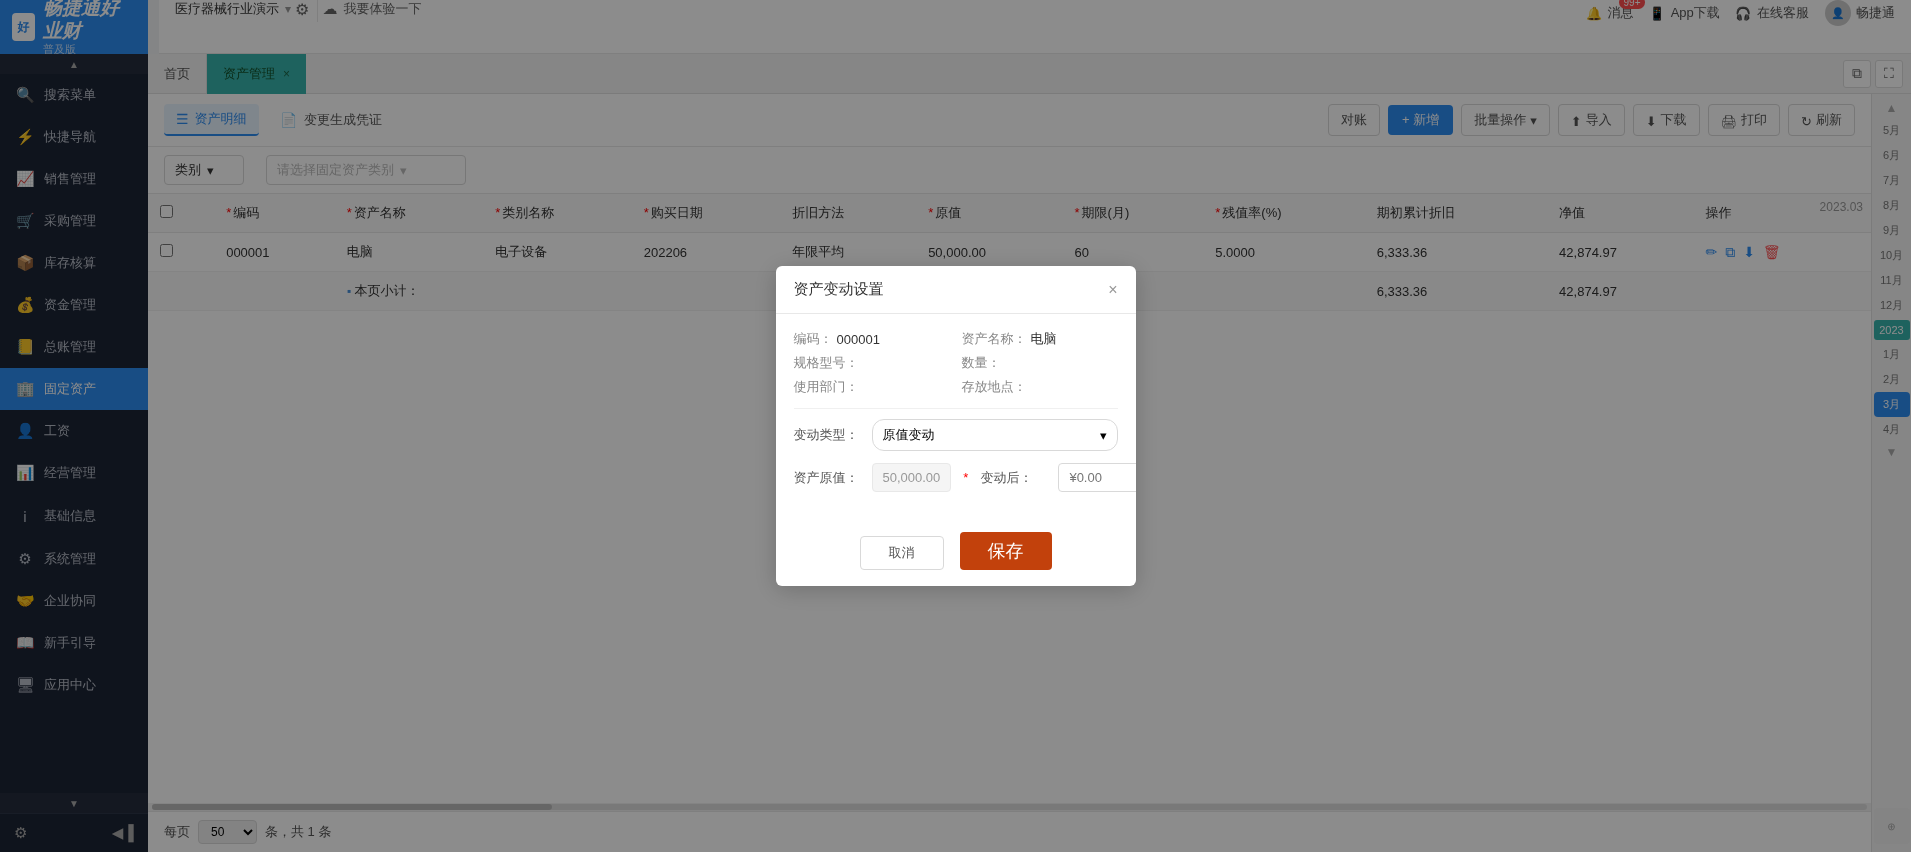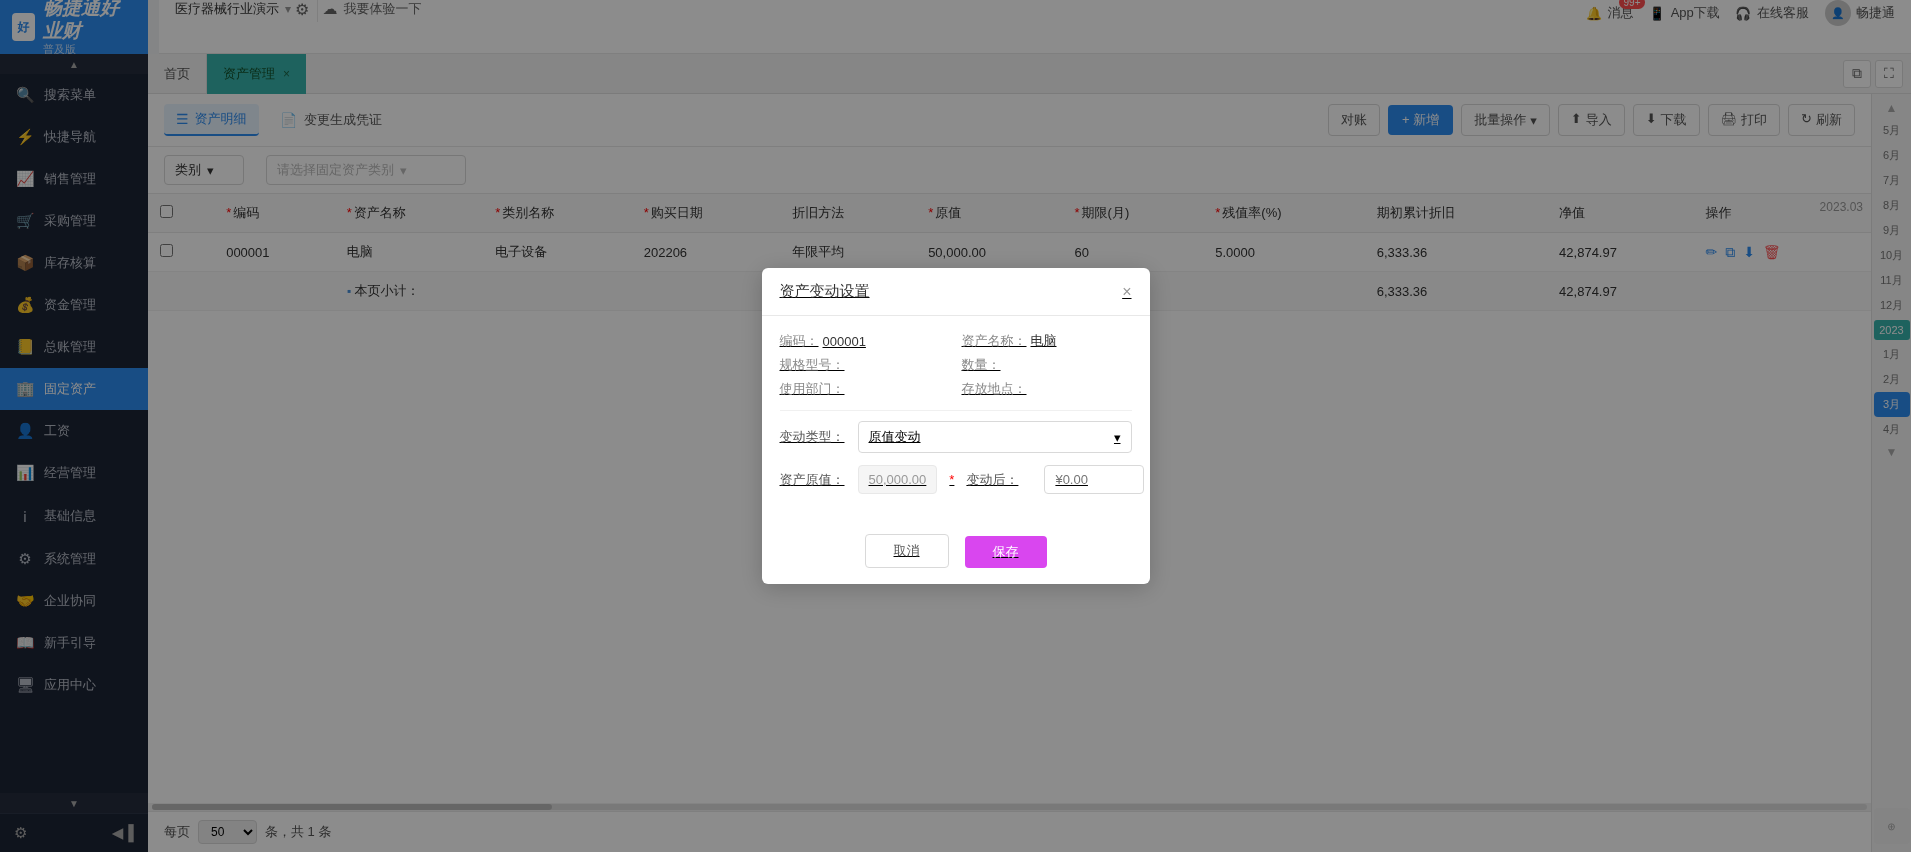"对账" .btn-default { align-items: flex-start -> flex-end }
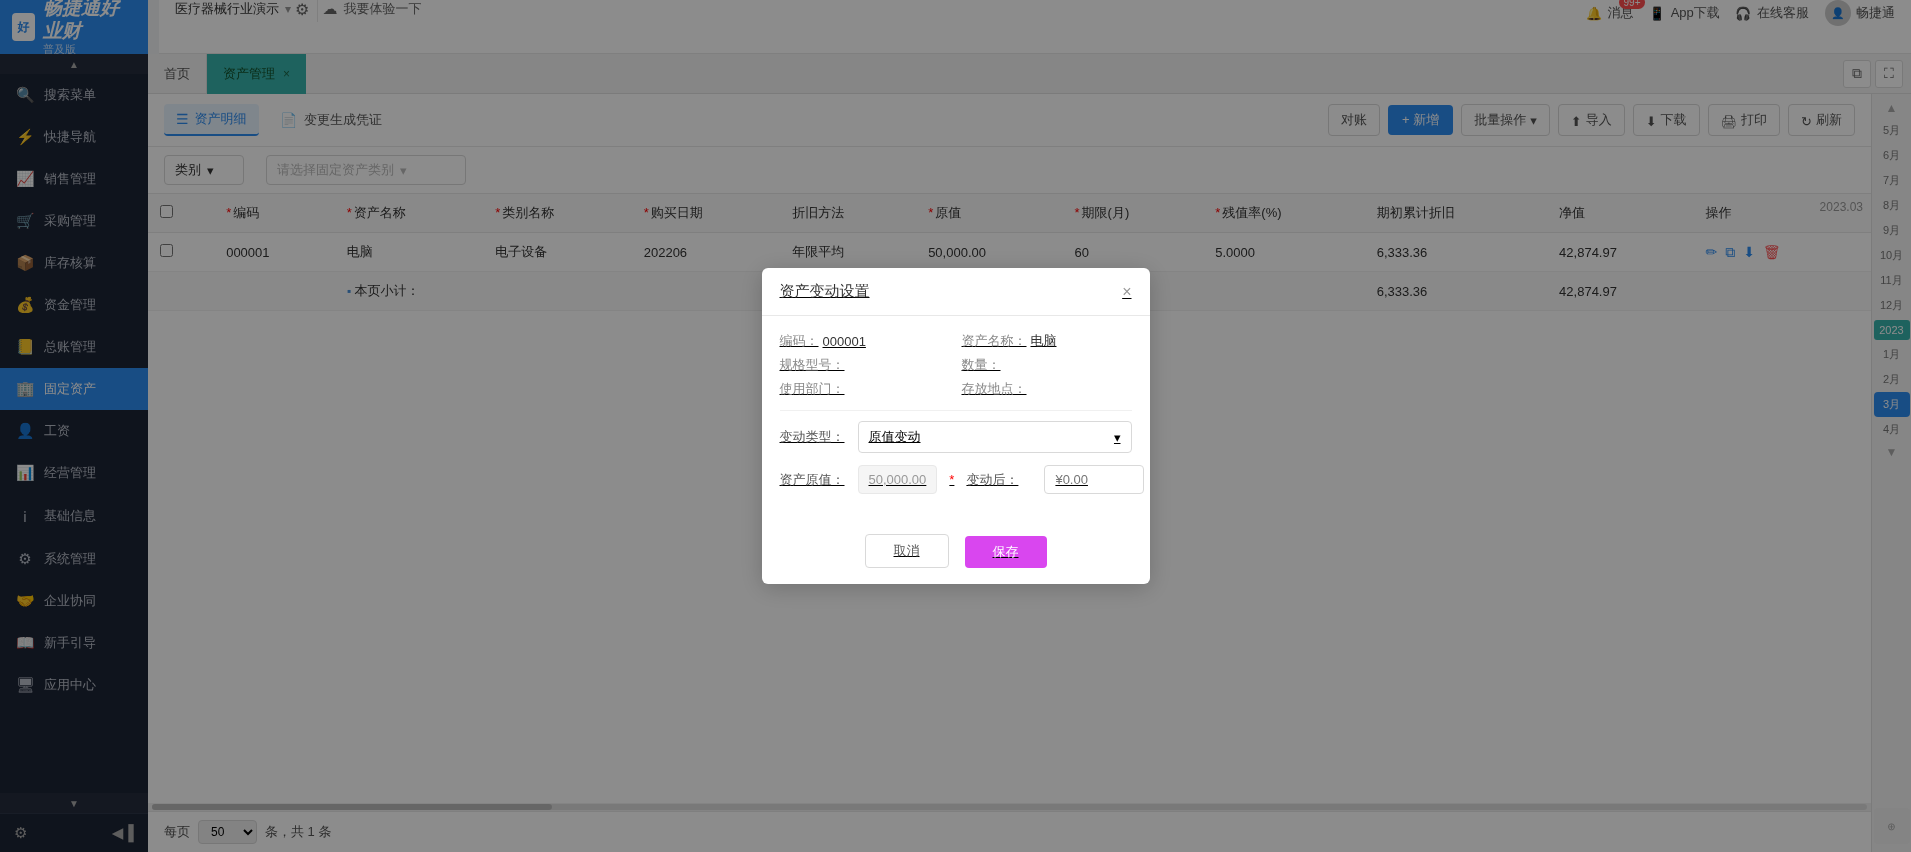"资产变动设置" .modal { text-decoration: underline -> none; width: 388px -> 360px }
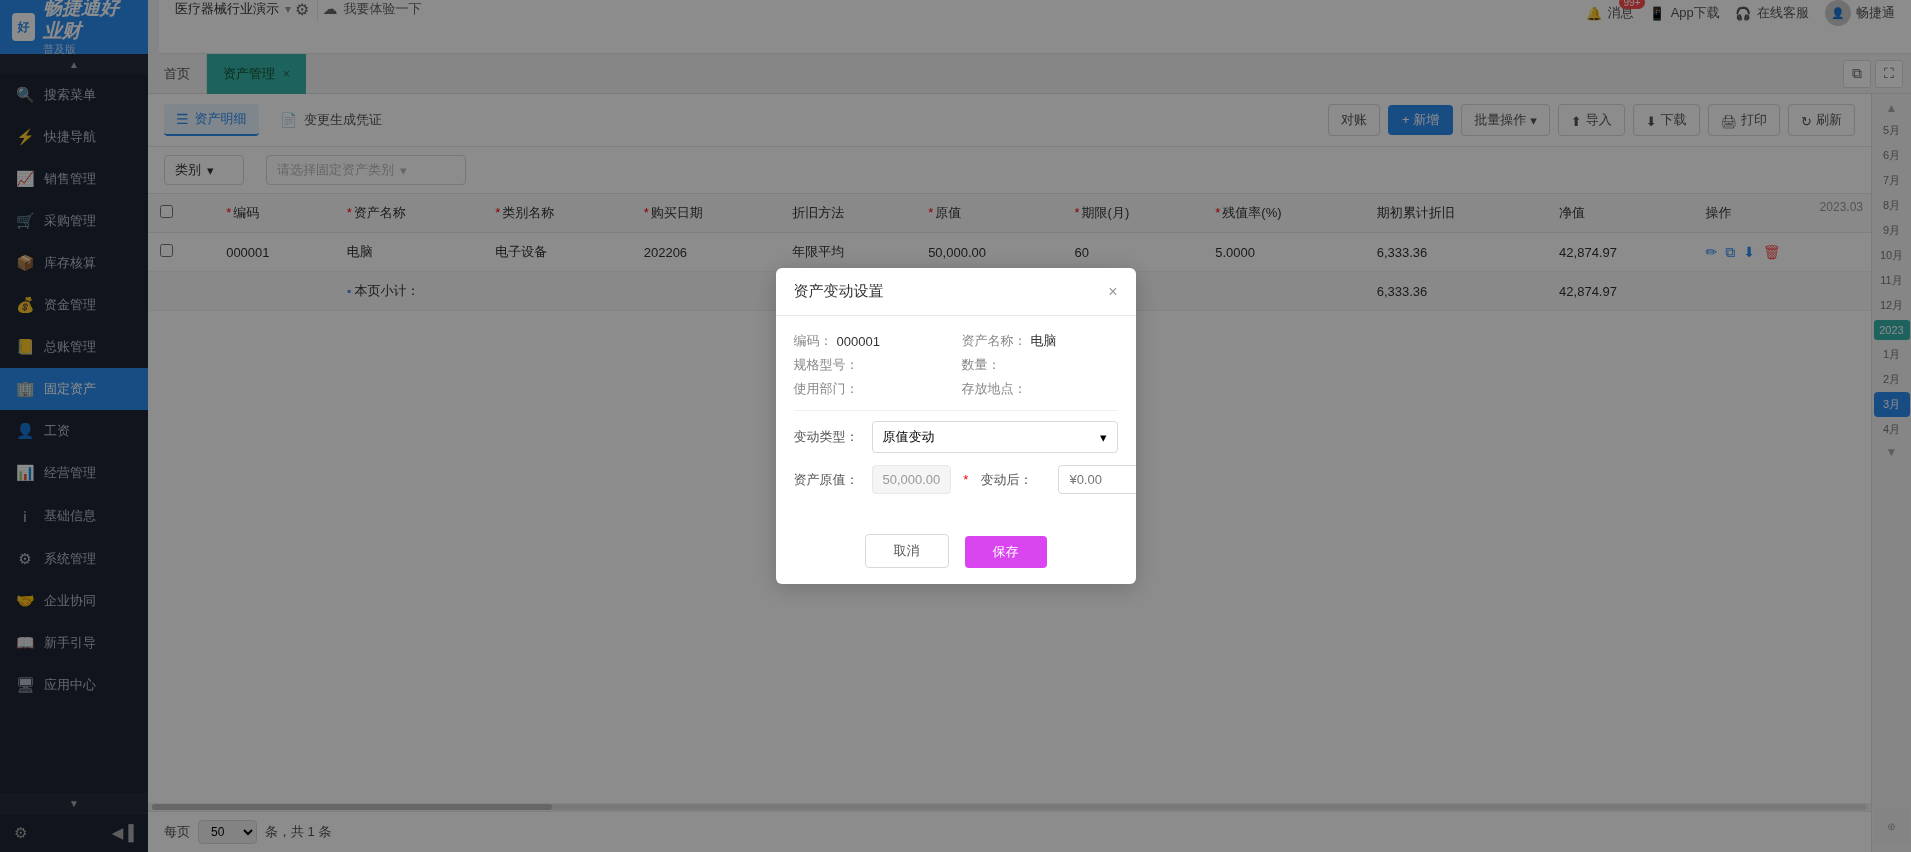"原值变动" .modal-select-wrap { border-radius: 4px -> 12px }
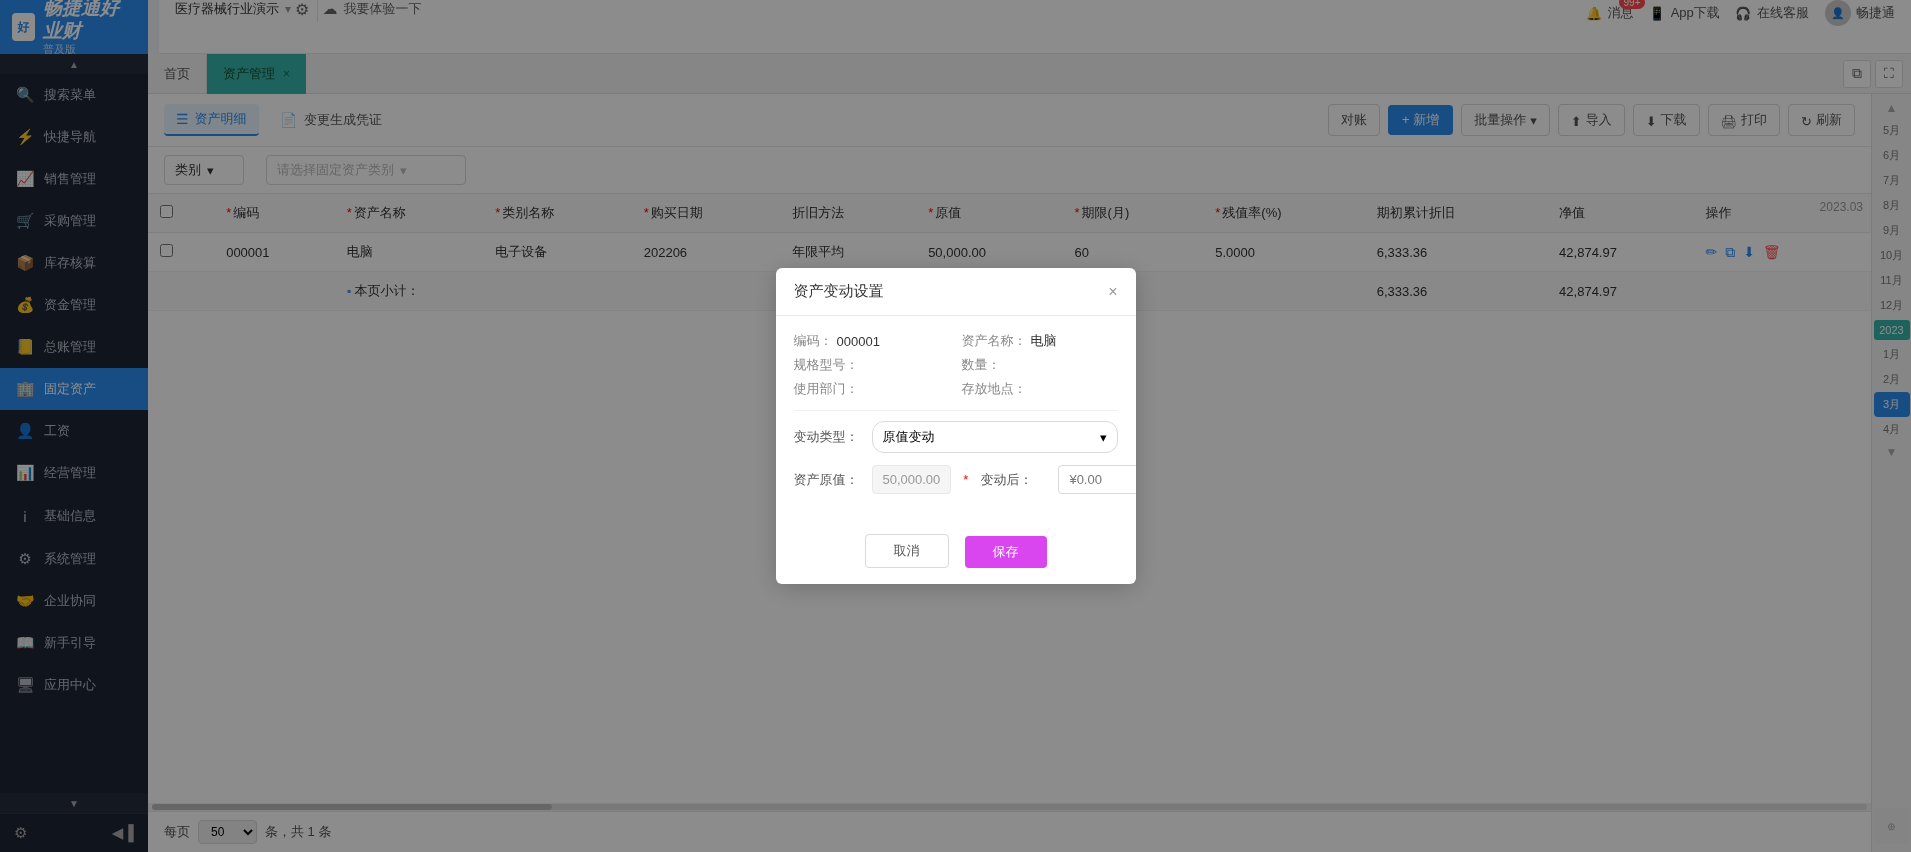"保存" .btn-save { background: #d946ef -> #c2410c; font-size: 13px -> 18px }
